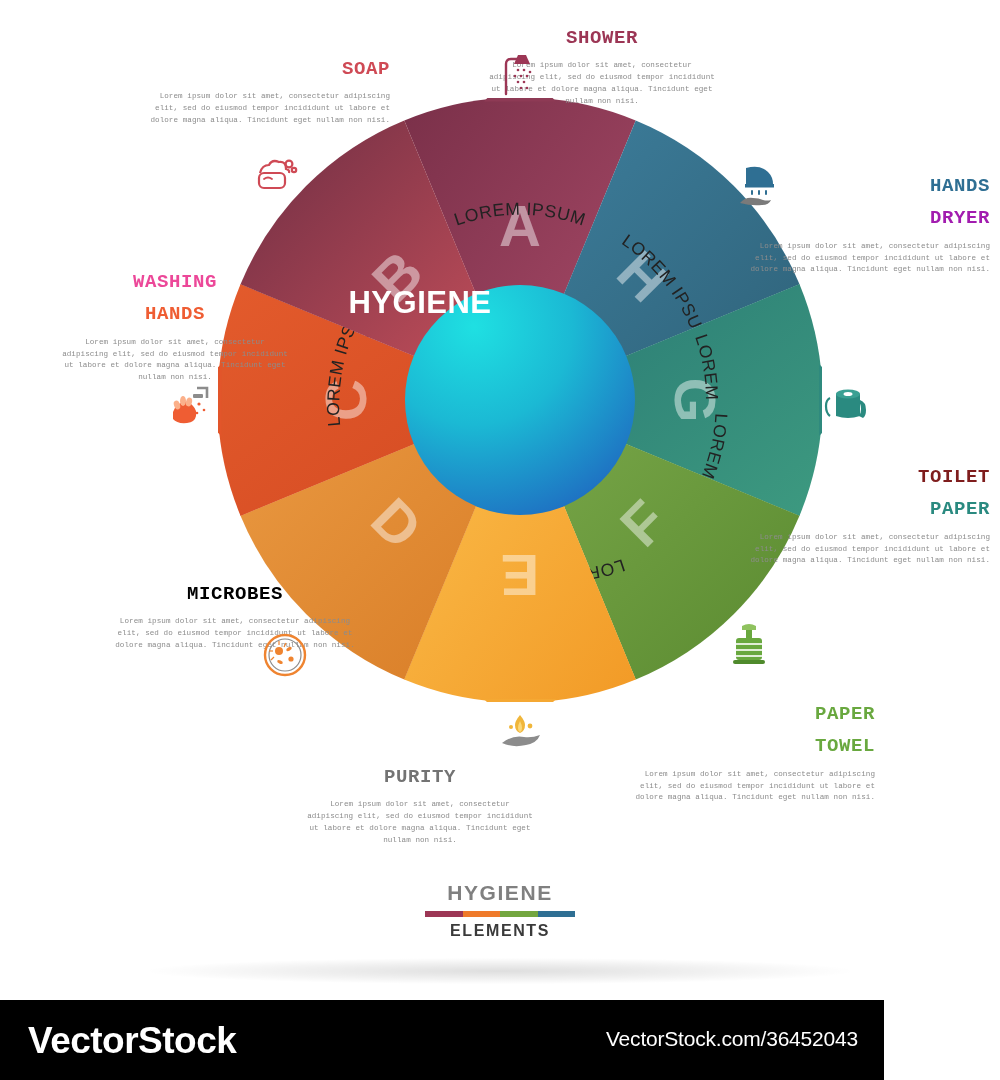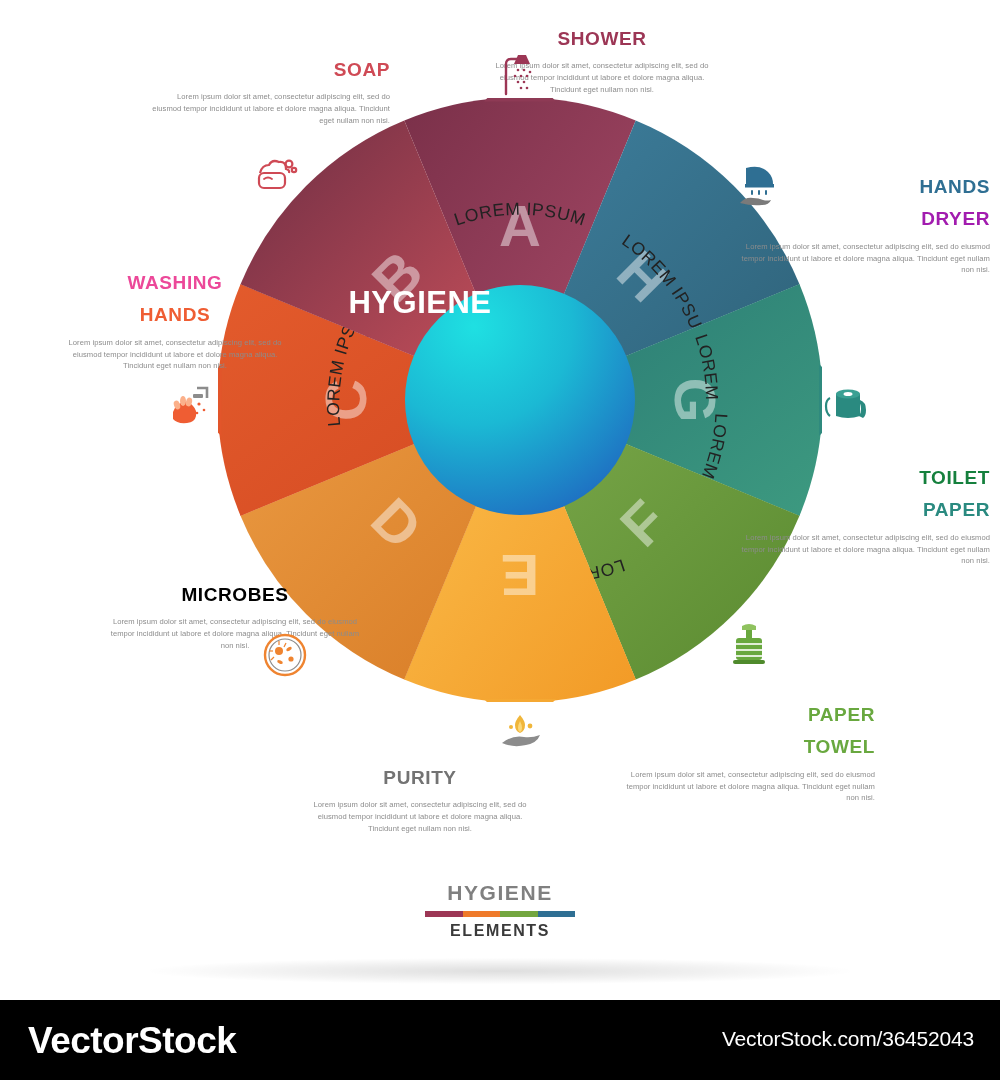"SHOWER" .callout { font-family: none -> Liberation Mono, monospace }
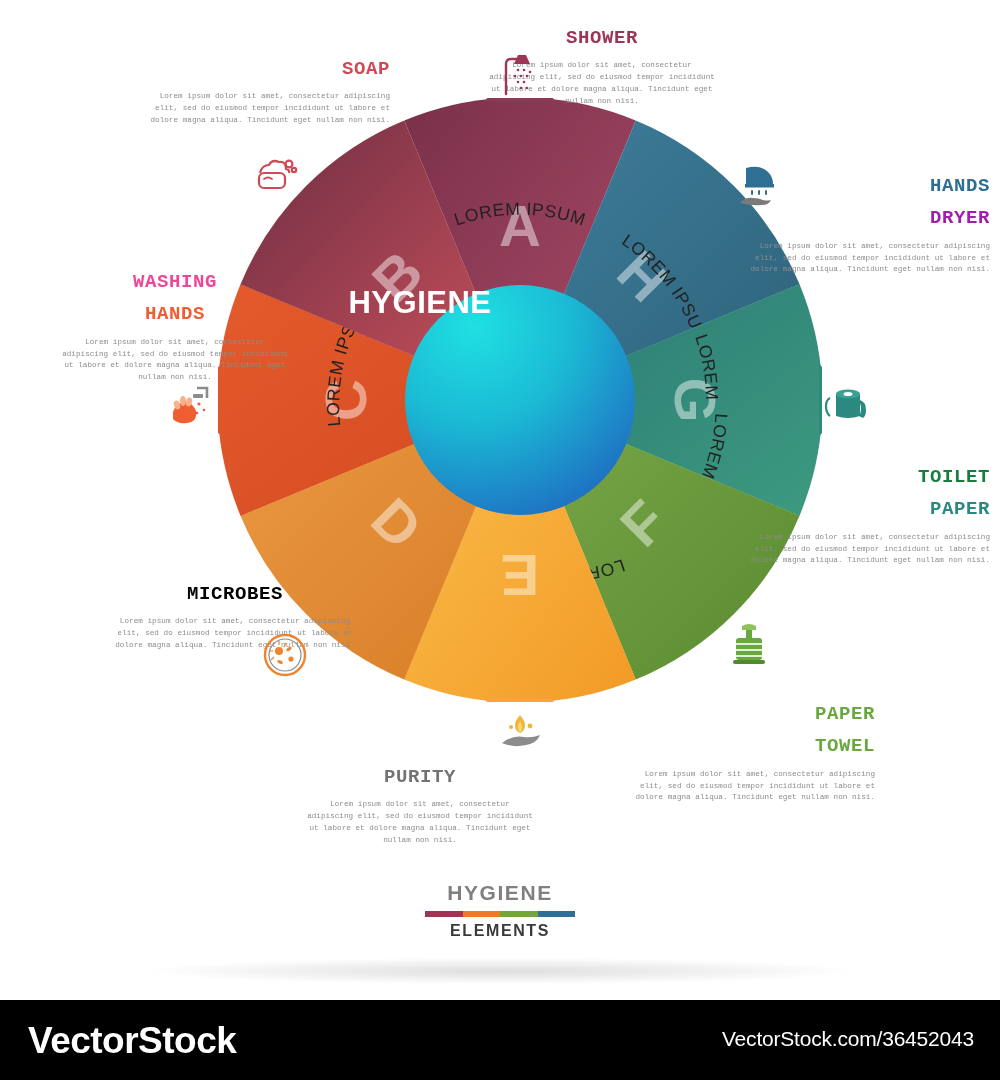"TOILET" div.c-title { color: #15803d -> #7f1d1d }
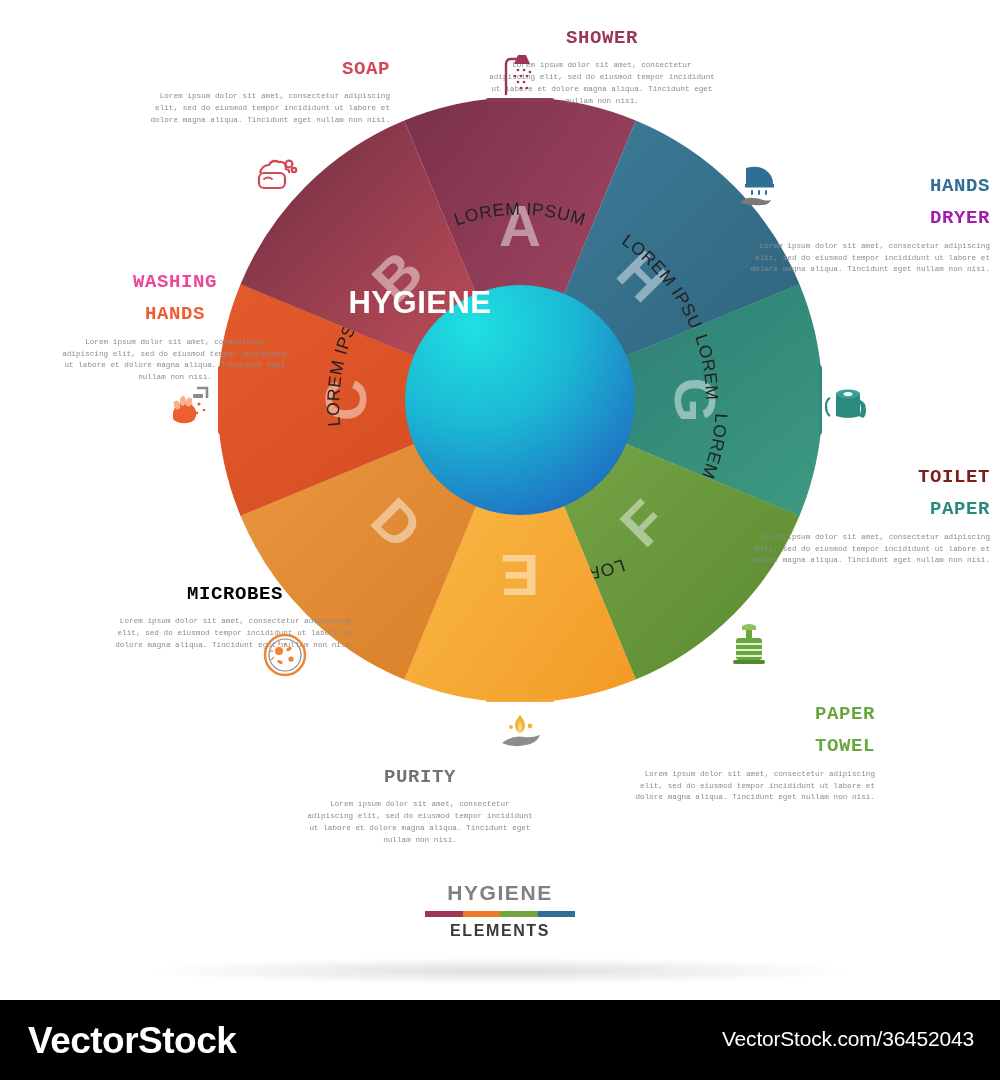"VectorStock" .watermark { width: 1000px -> 884px }
